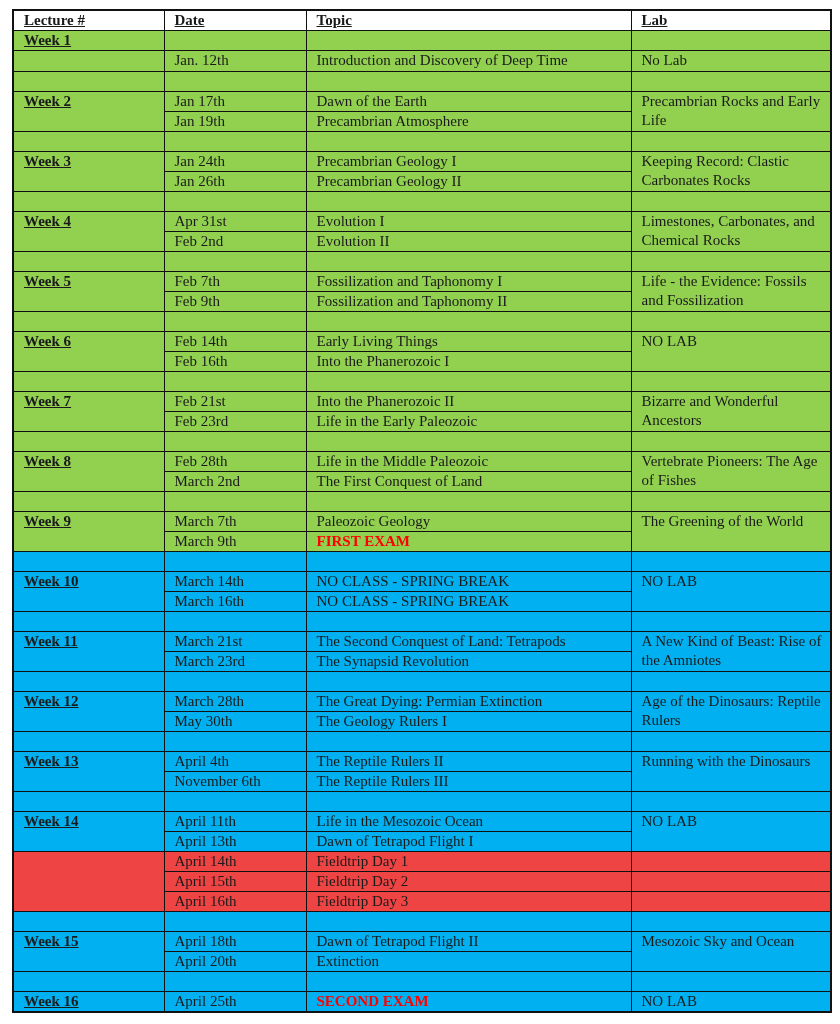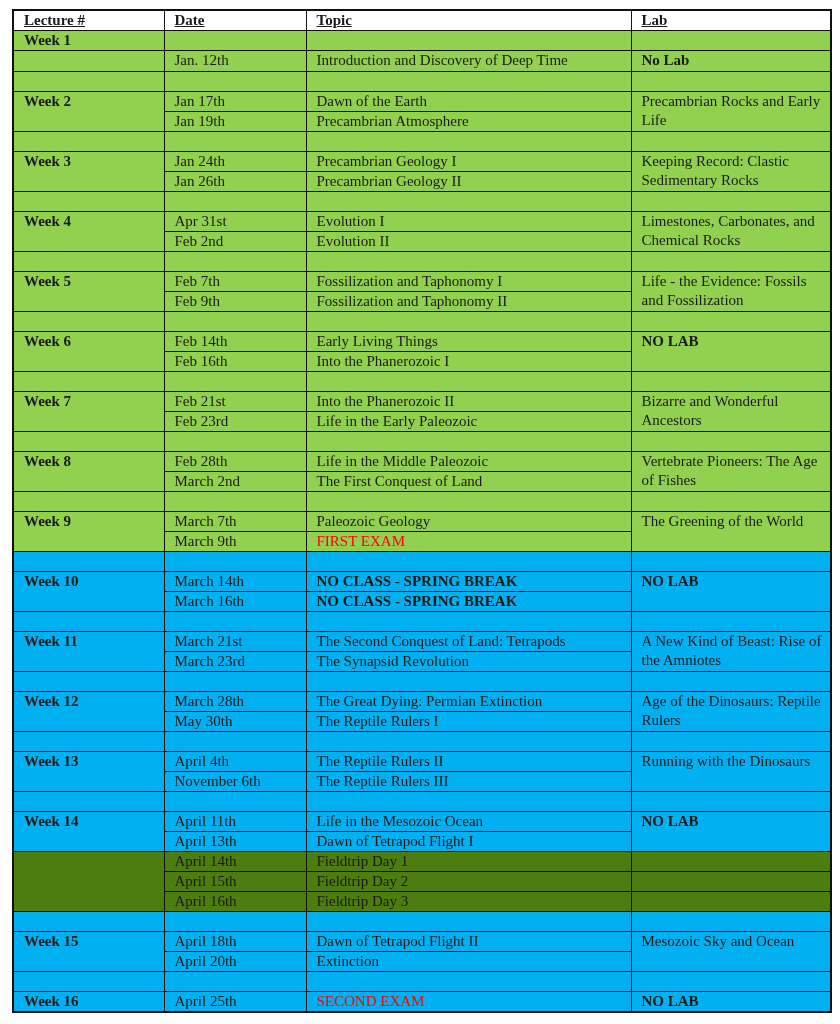"Week 1" #sched td.wk { text-decoration: none -> underline }
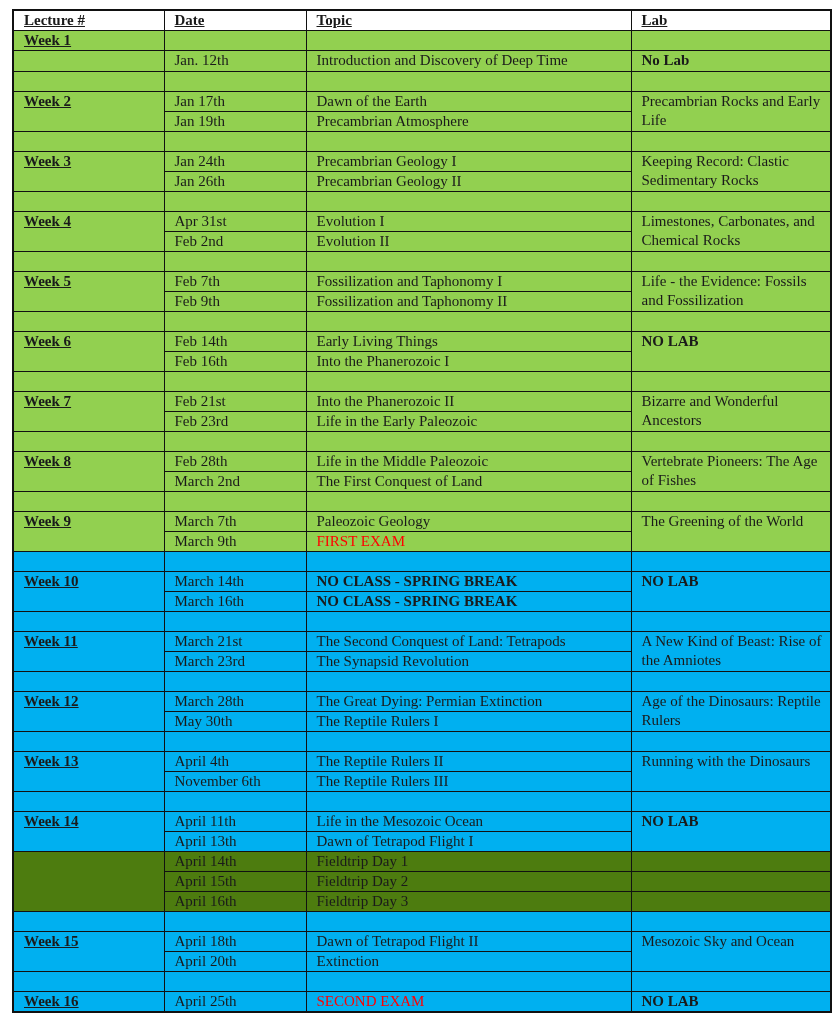"No Lab" #sched td.bold { font-weight: bold -> normal }
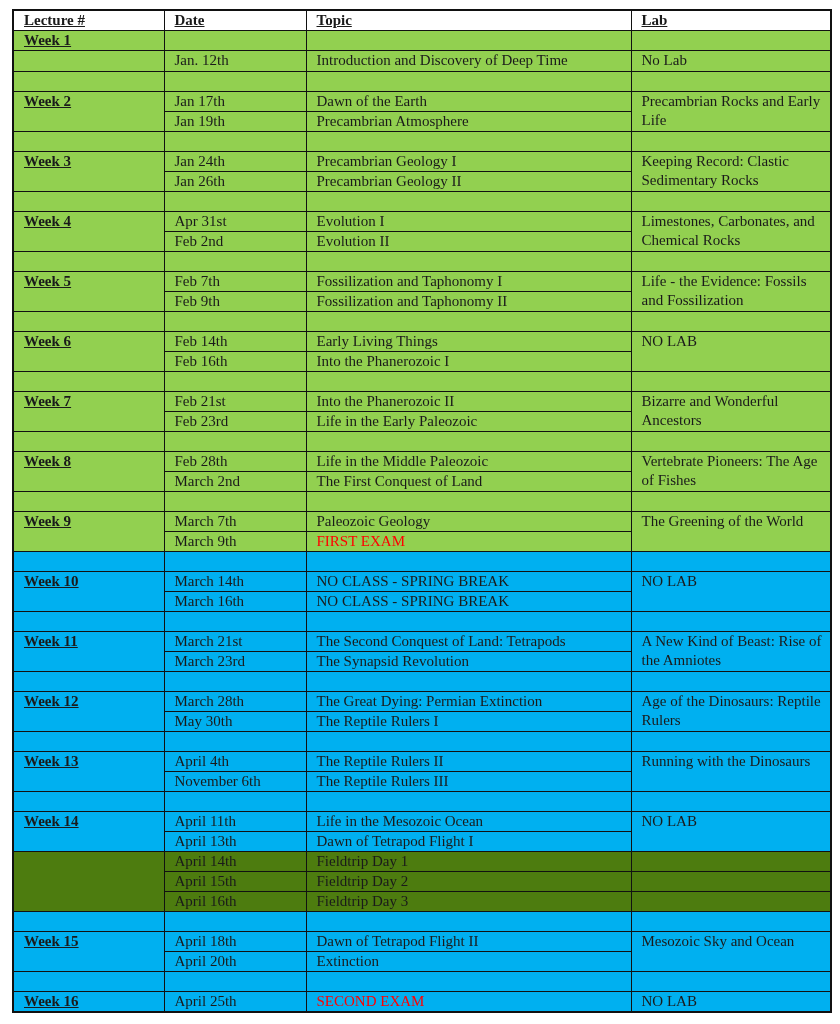"Keeping Record: Clastic Sedimentary" td.lab { text: Sedimentary -> Carbonates }
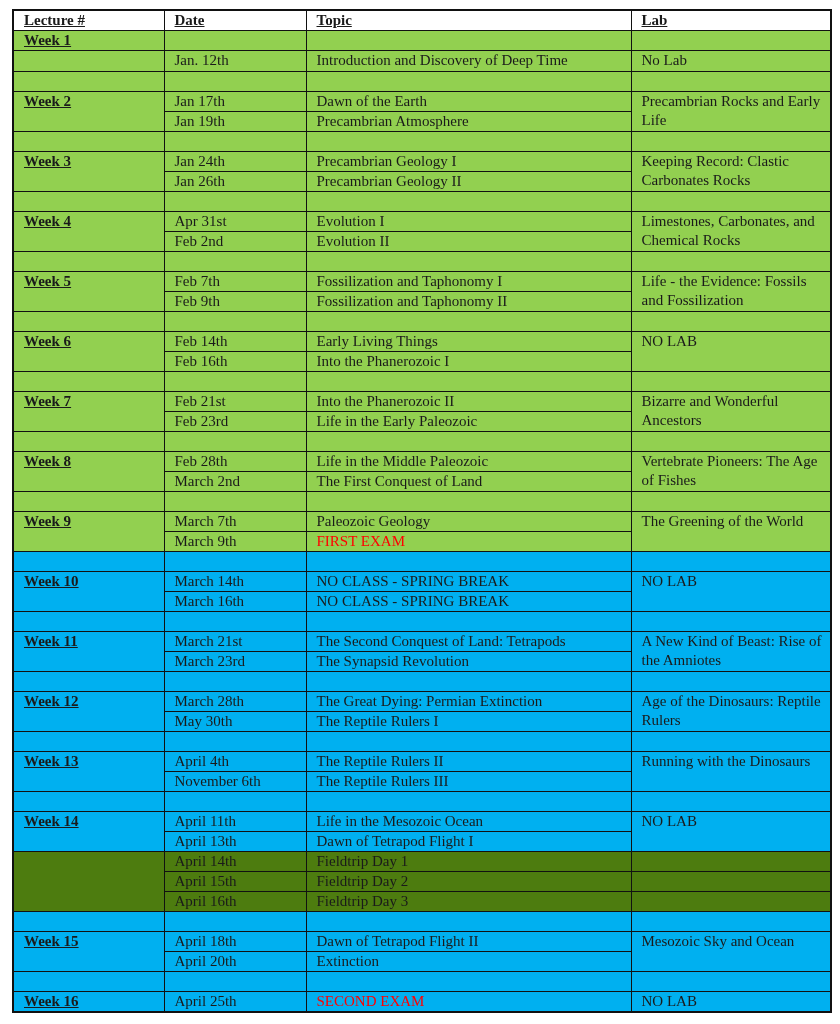"FIRST EXAM" #sched td.exam { font-weight: normal -> bold }
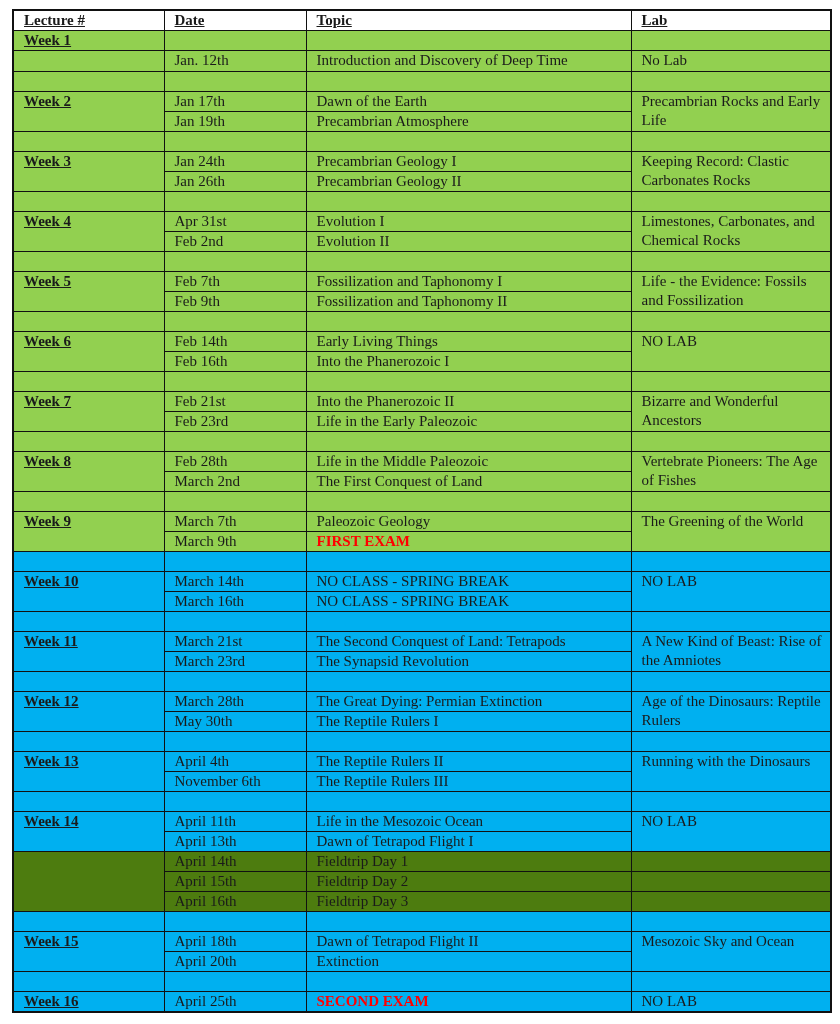"The Reptile Rulers I" td { text: Reptile -> Geology }
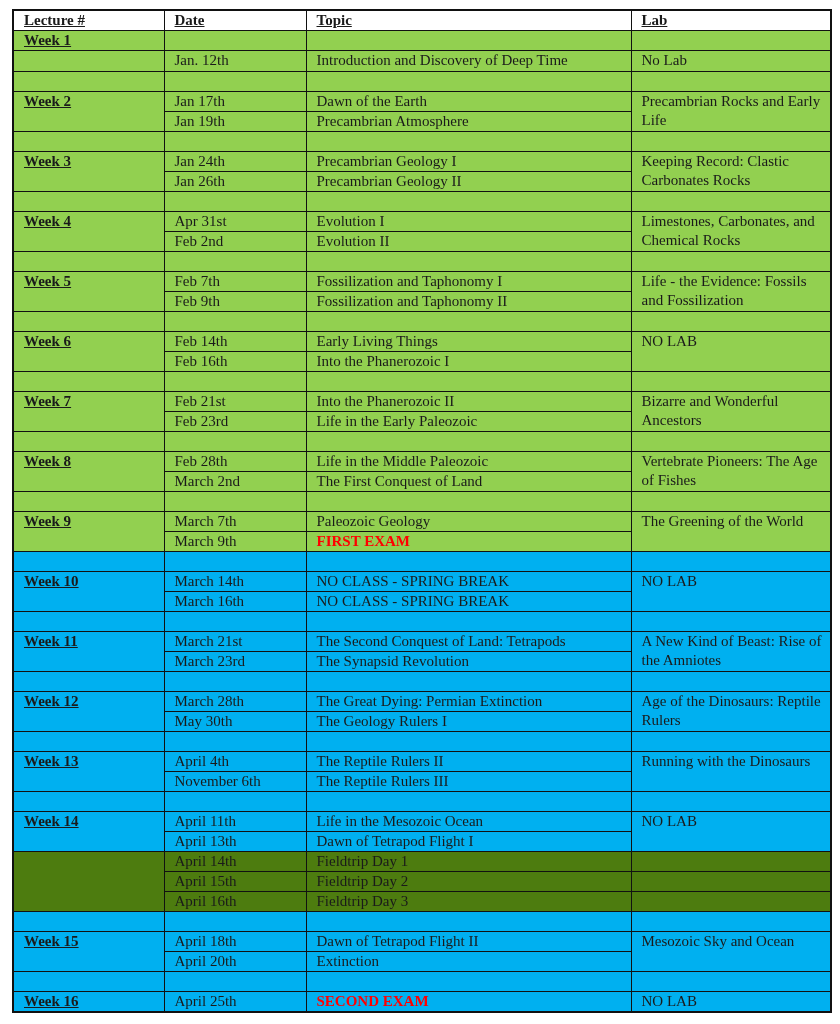"April 14th" #sched tr.purple td { background: #4d7c0f -> #ef4444 }
